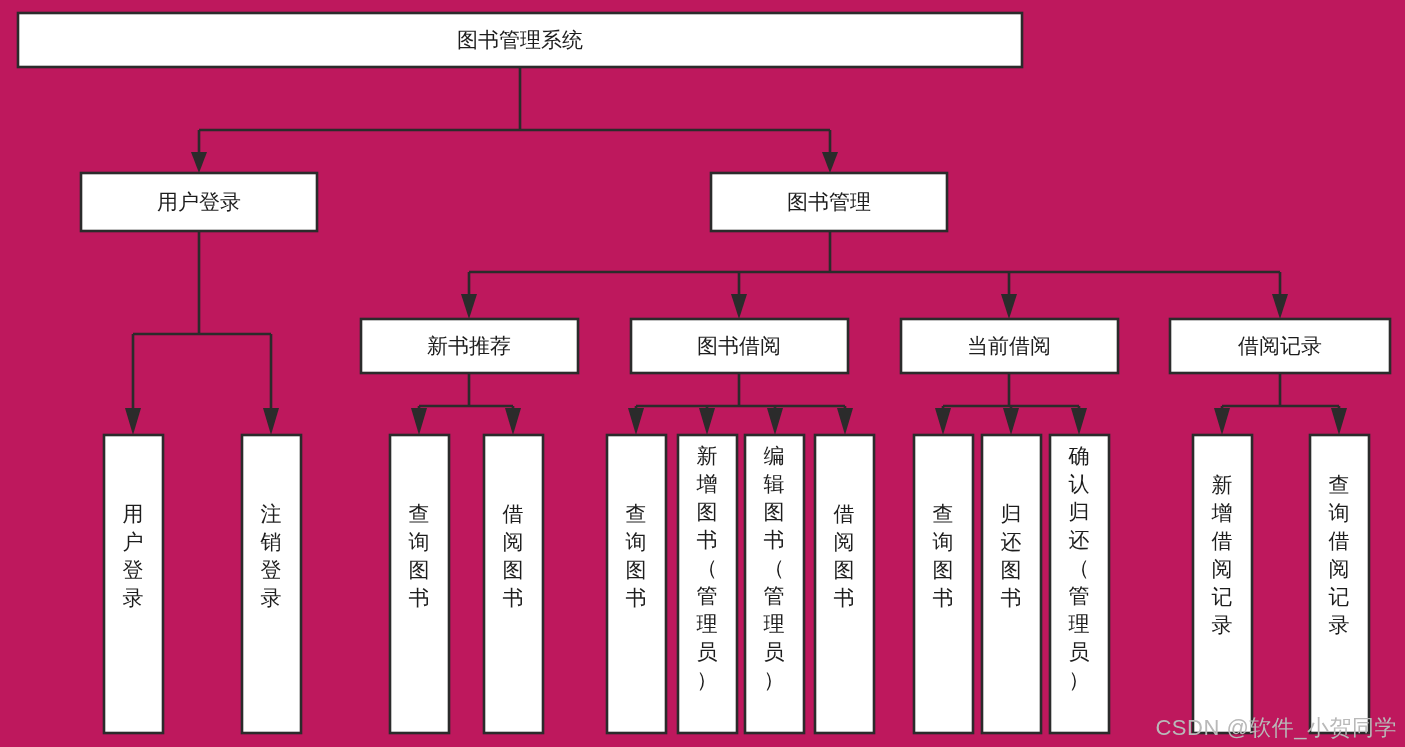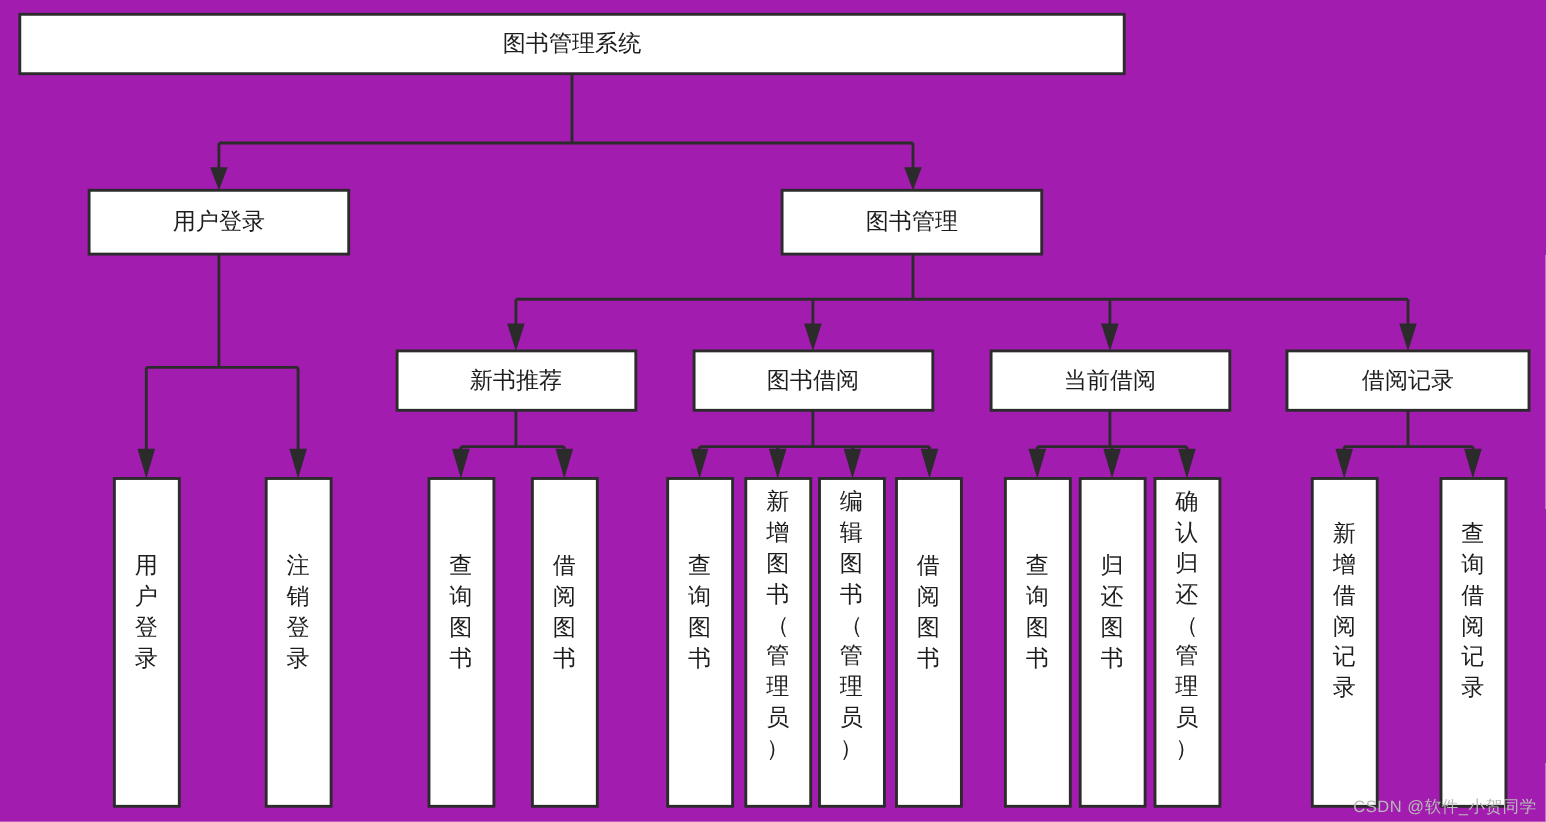"图书管理系统" #diagram-root { background: #a21caf -> #be185d }
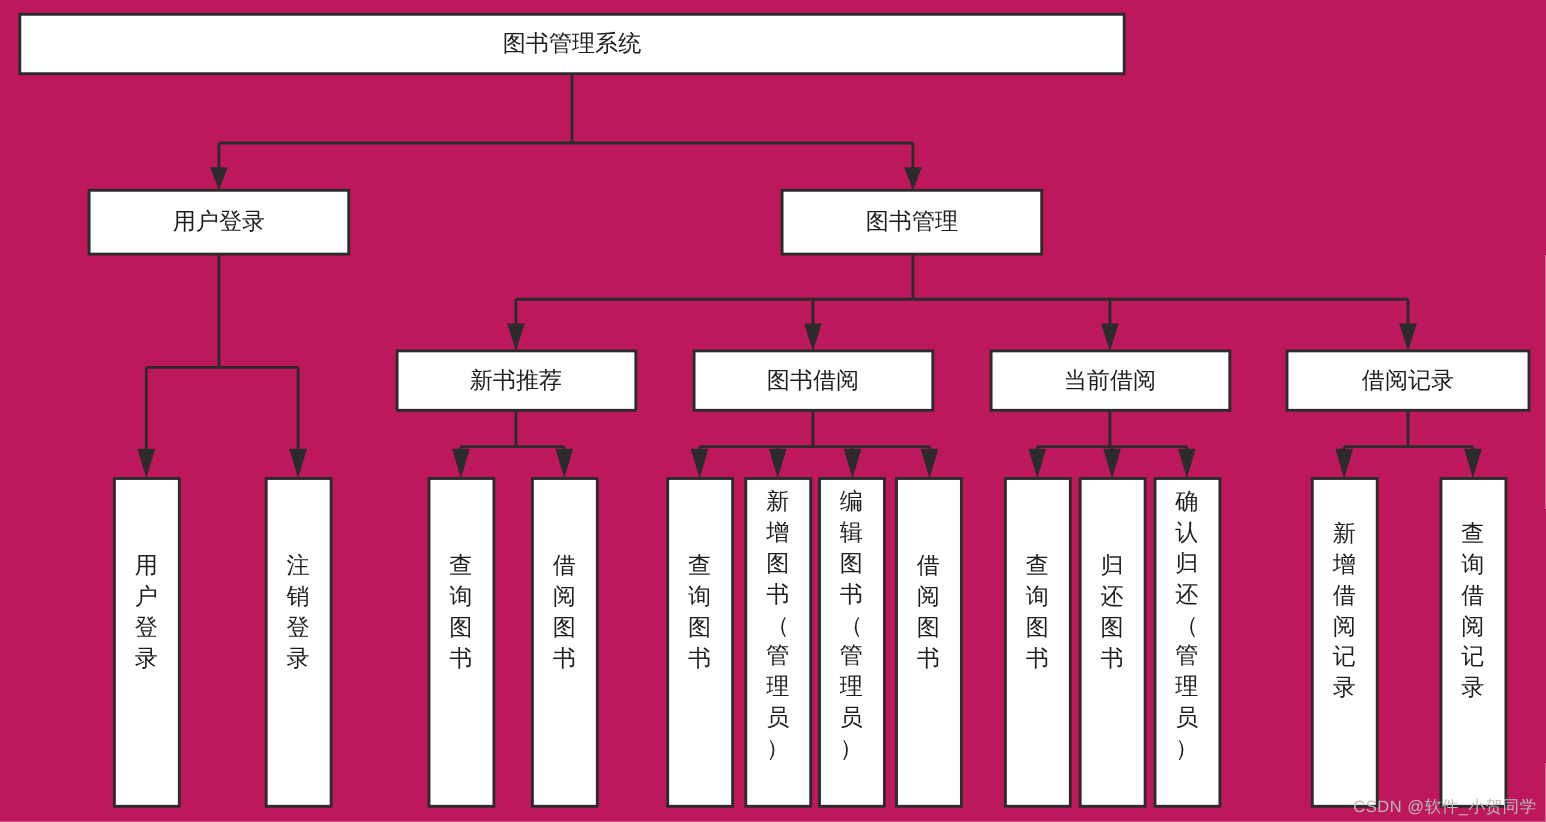"CSDN @软件_小贺同学" .watermark { font-size: 15px -> 22px }
